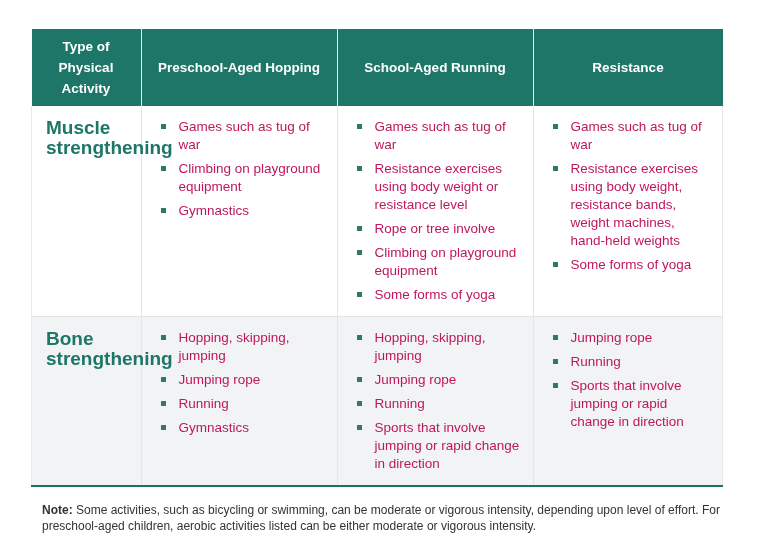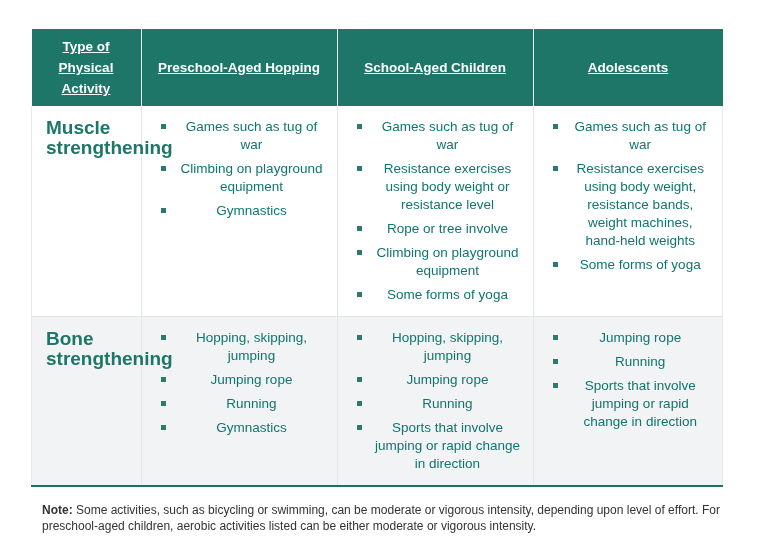"Type of Physical Activity" .tbl th { text-decoration: underline -> none }
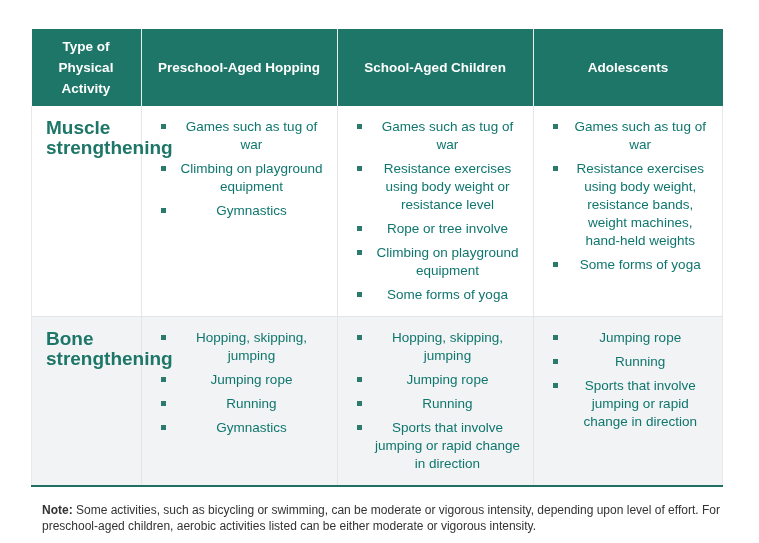"School-Aged Children" th { text: Children -> Running }
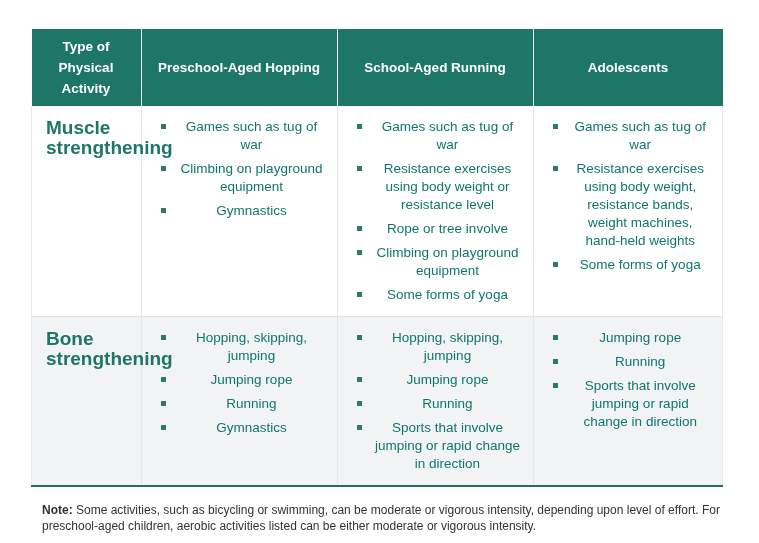"Adolescents" th { text: Adolescents -> Resistance }
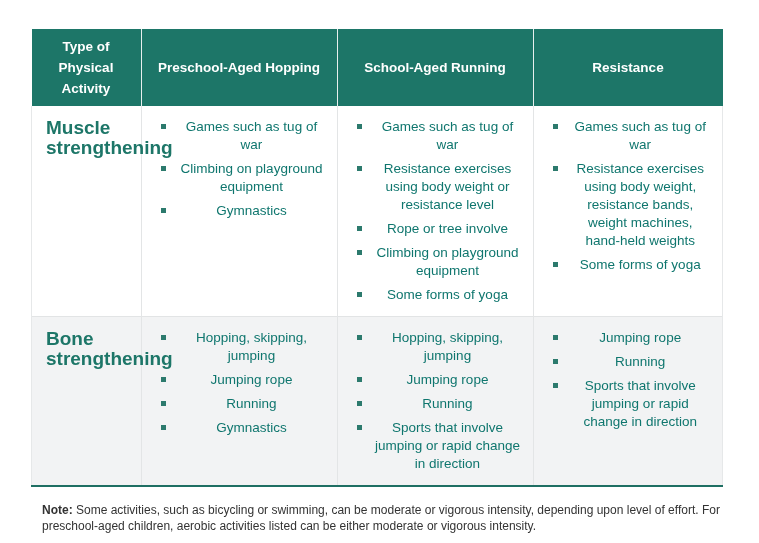"Games such as tug of" li { color: #0f766e -> #be185d; text-align: center -> none }
